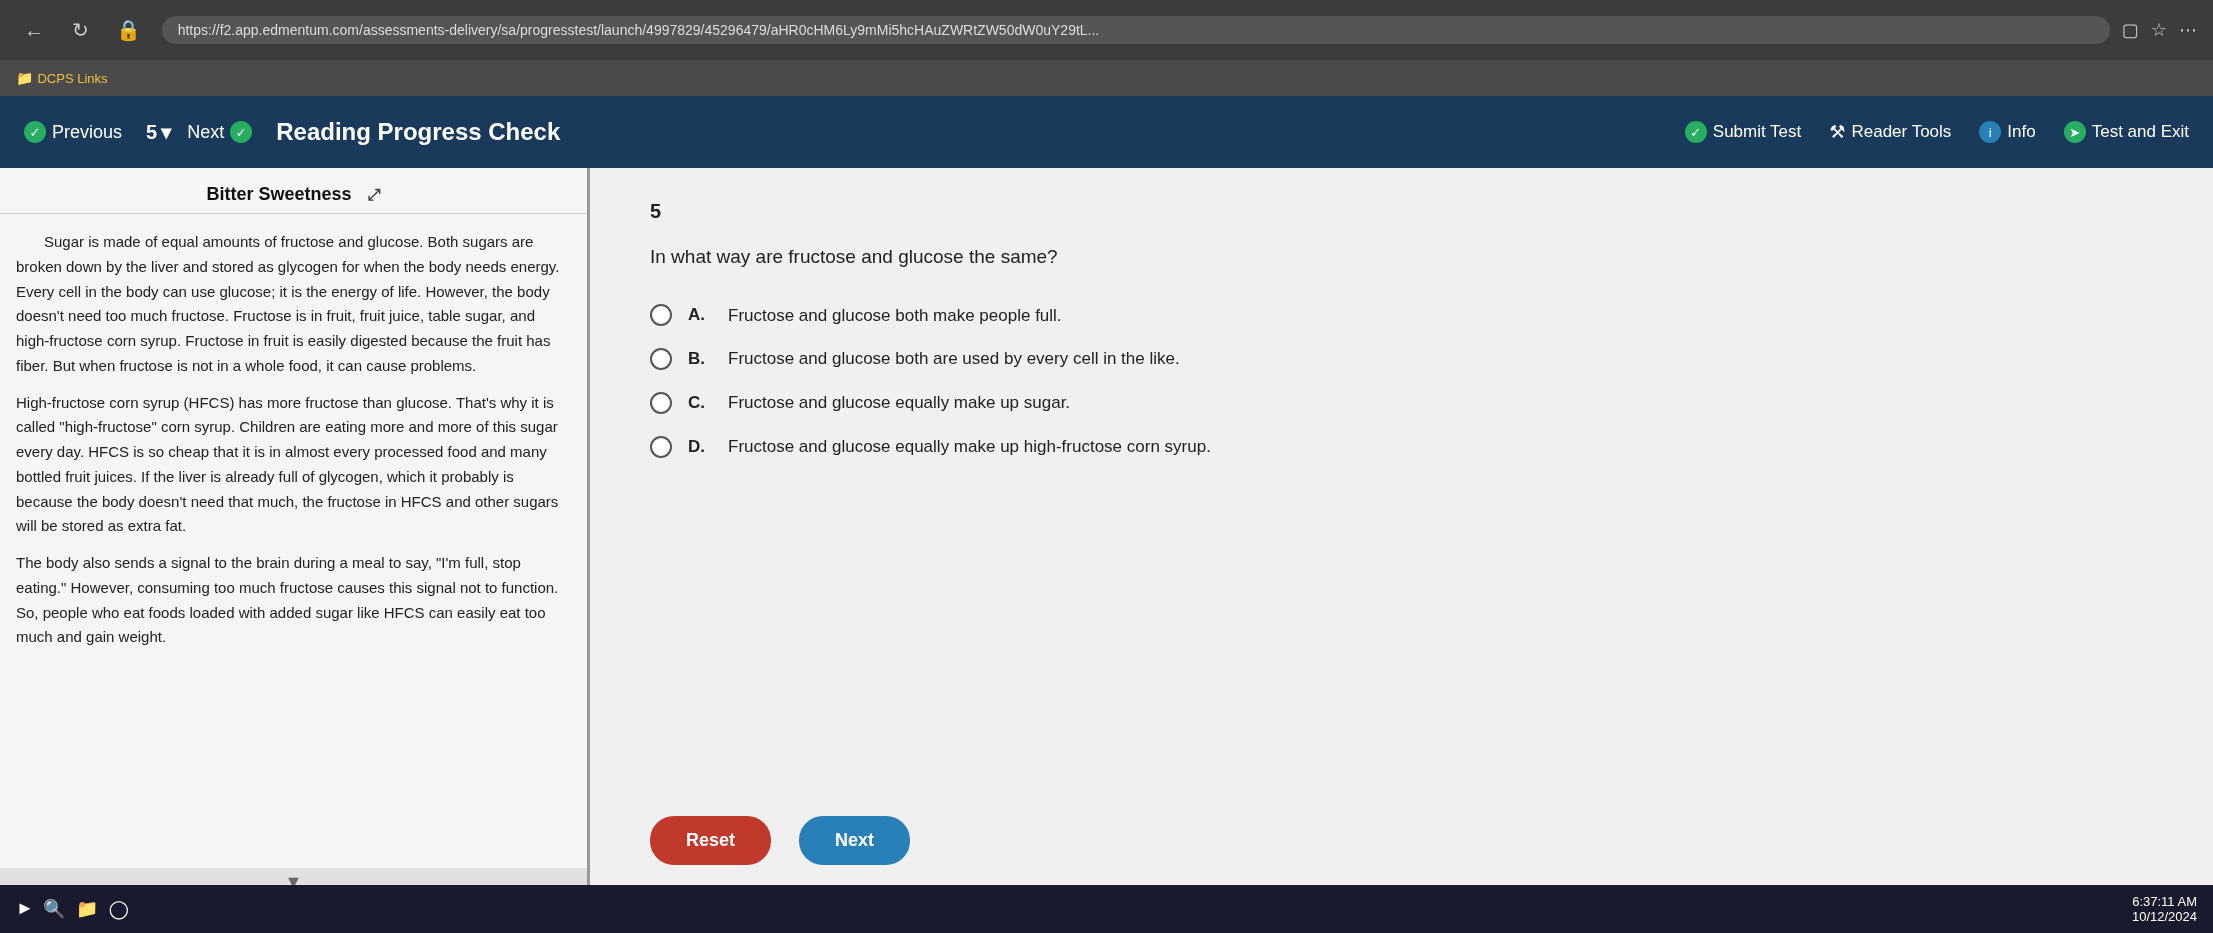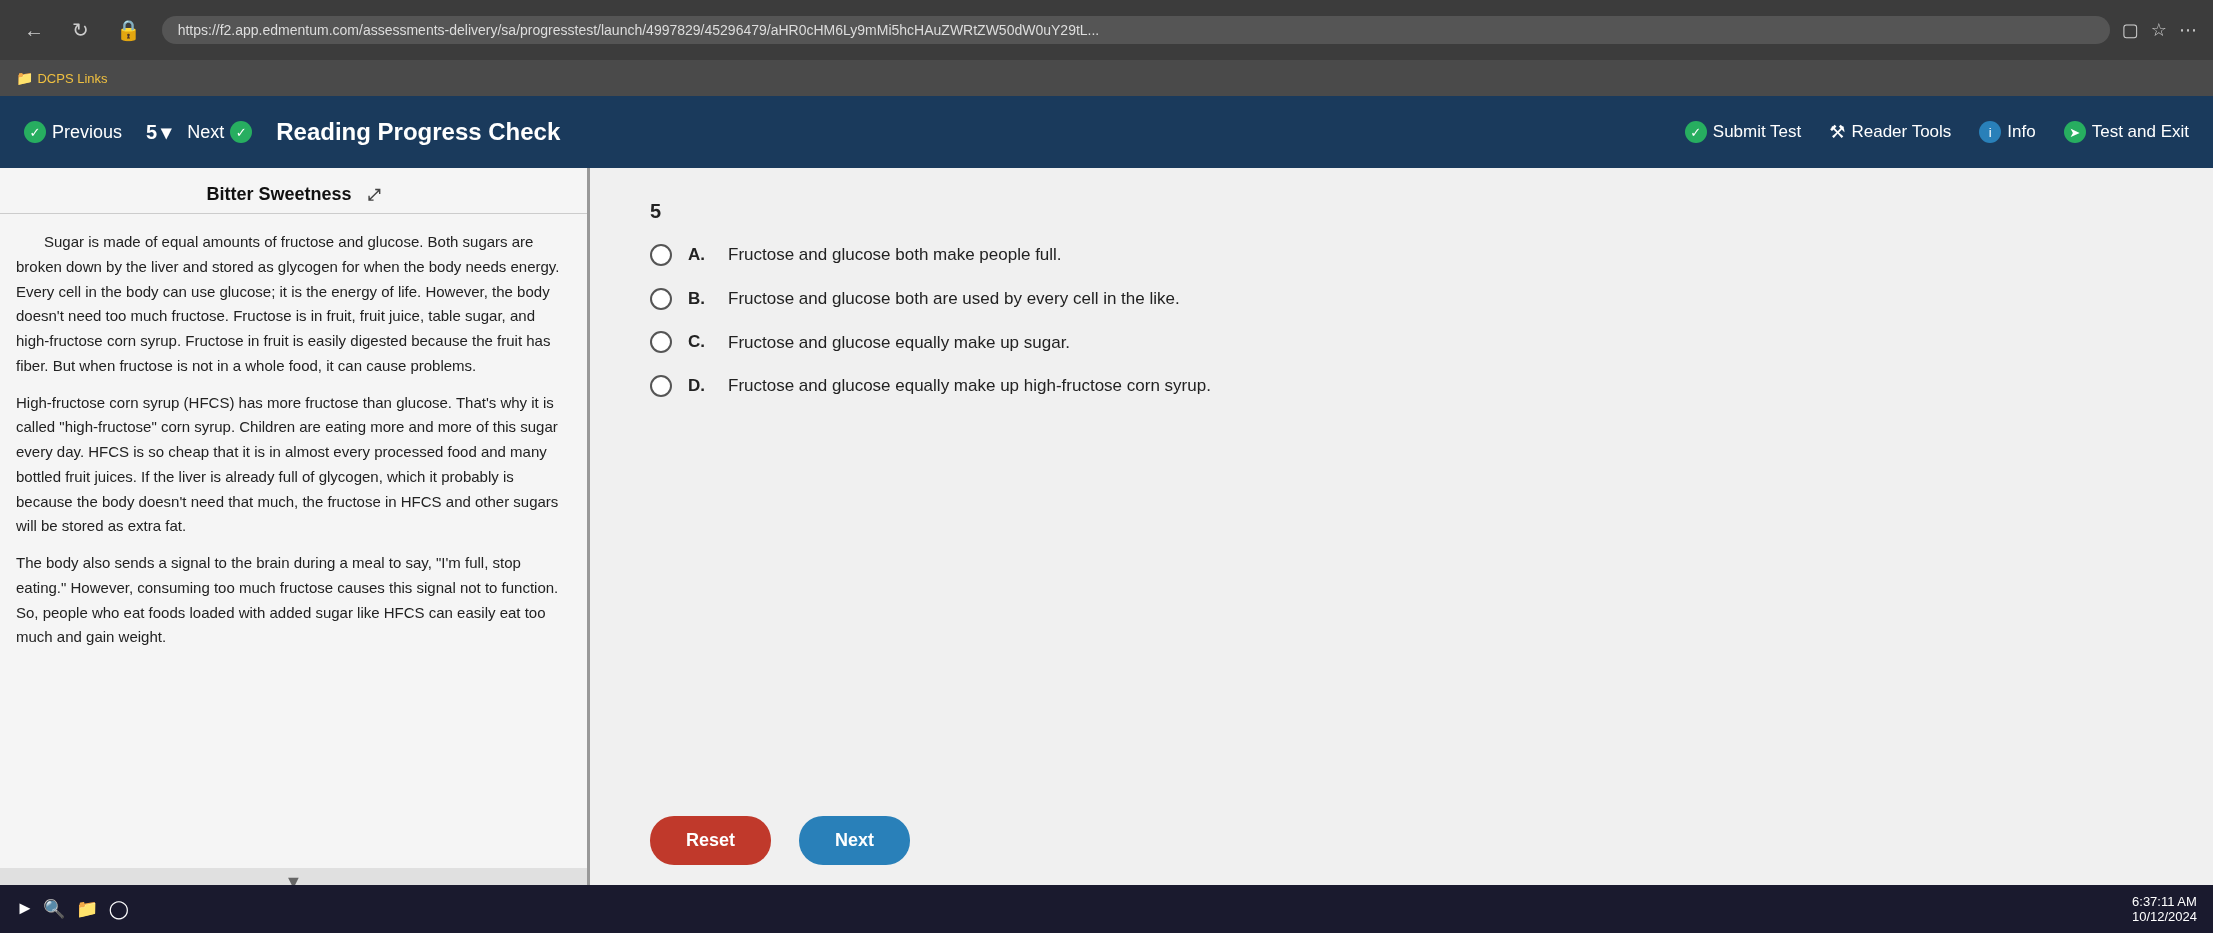"In what way are fructose" div.question-text { html: none -> <div>In what way are fructose and glucose the same?</div> }
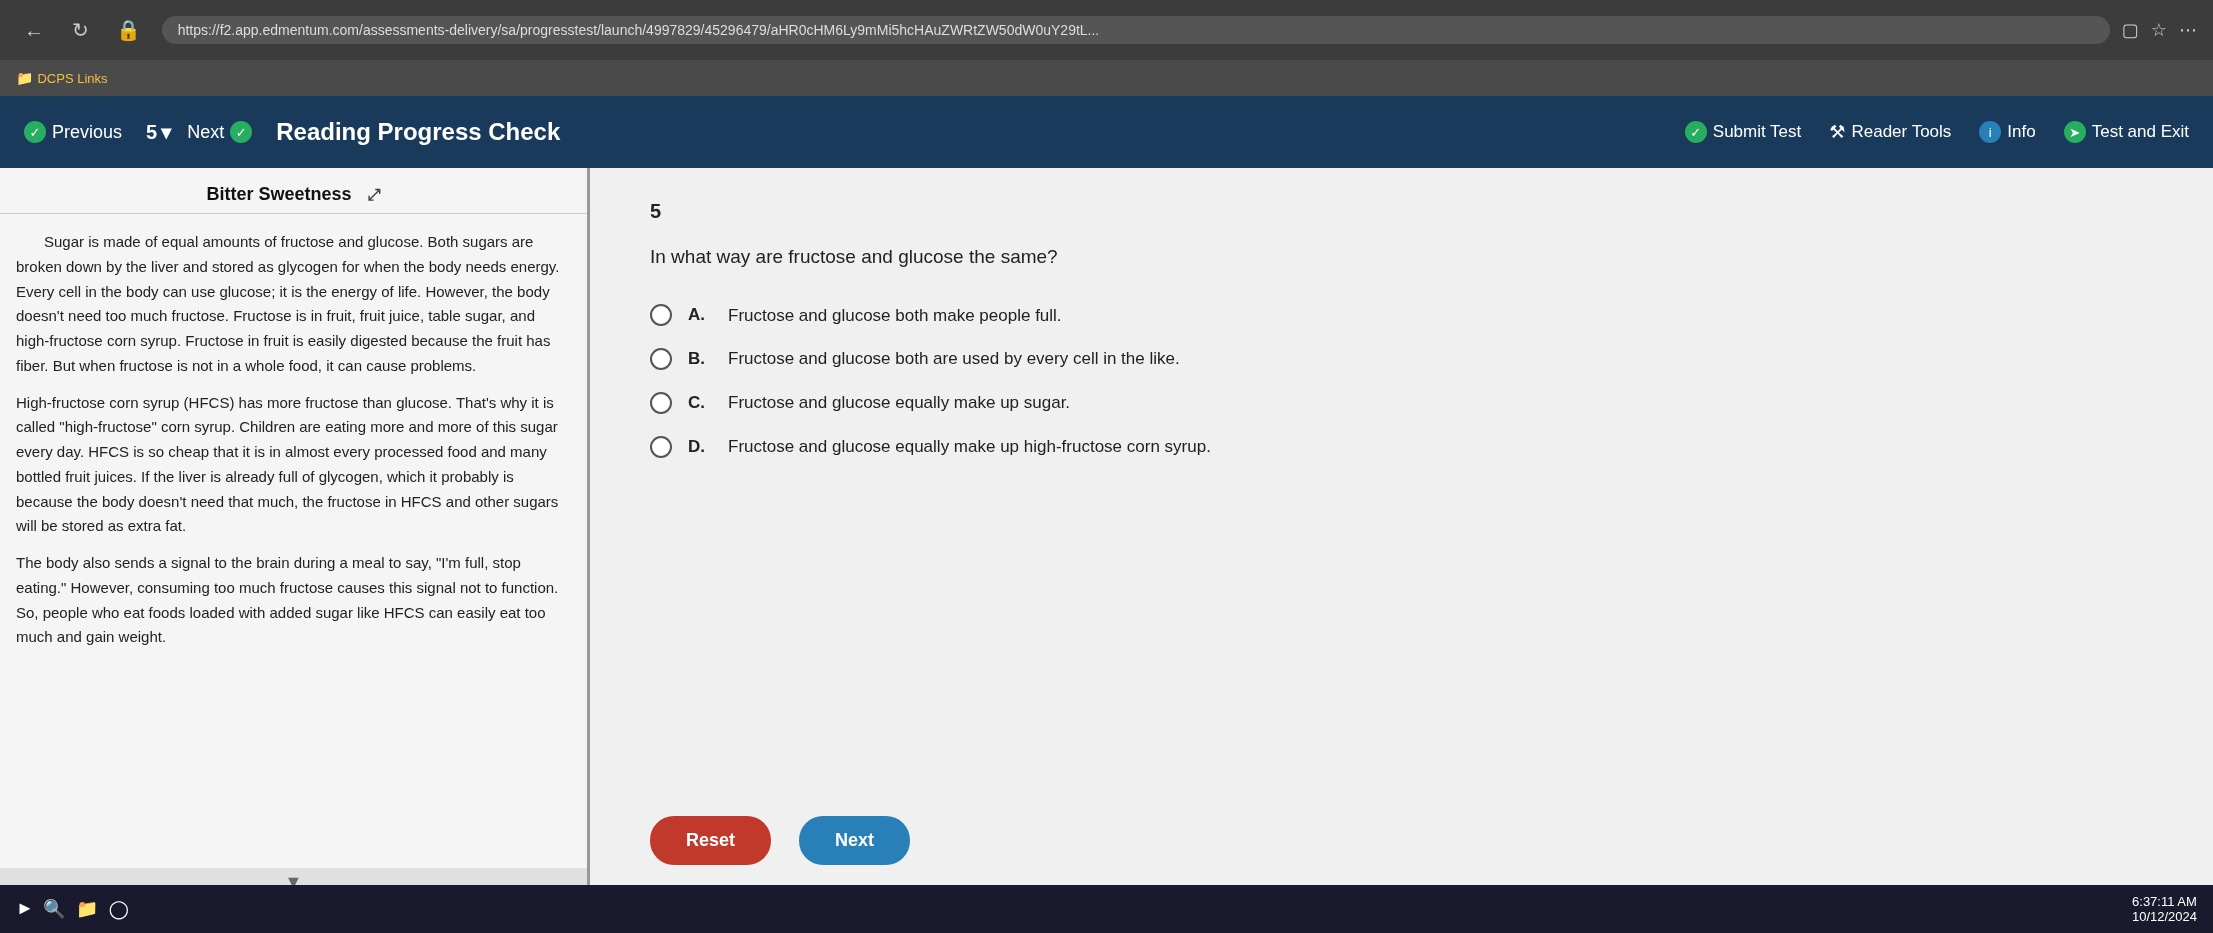"6:37:11 AM" .taskbar-time { text-align: center -> right }
